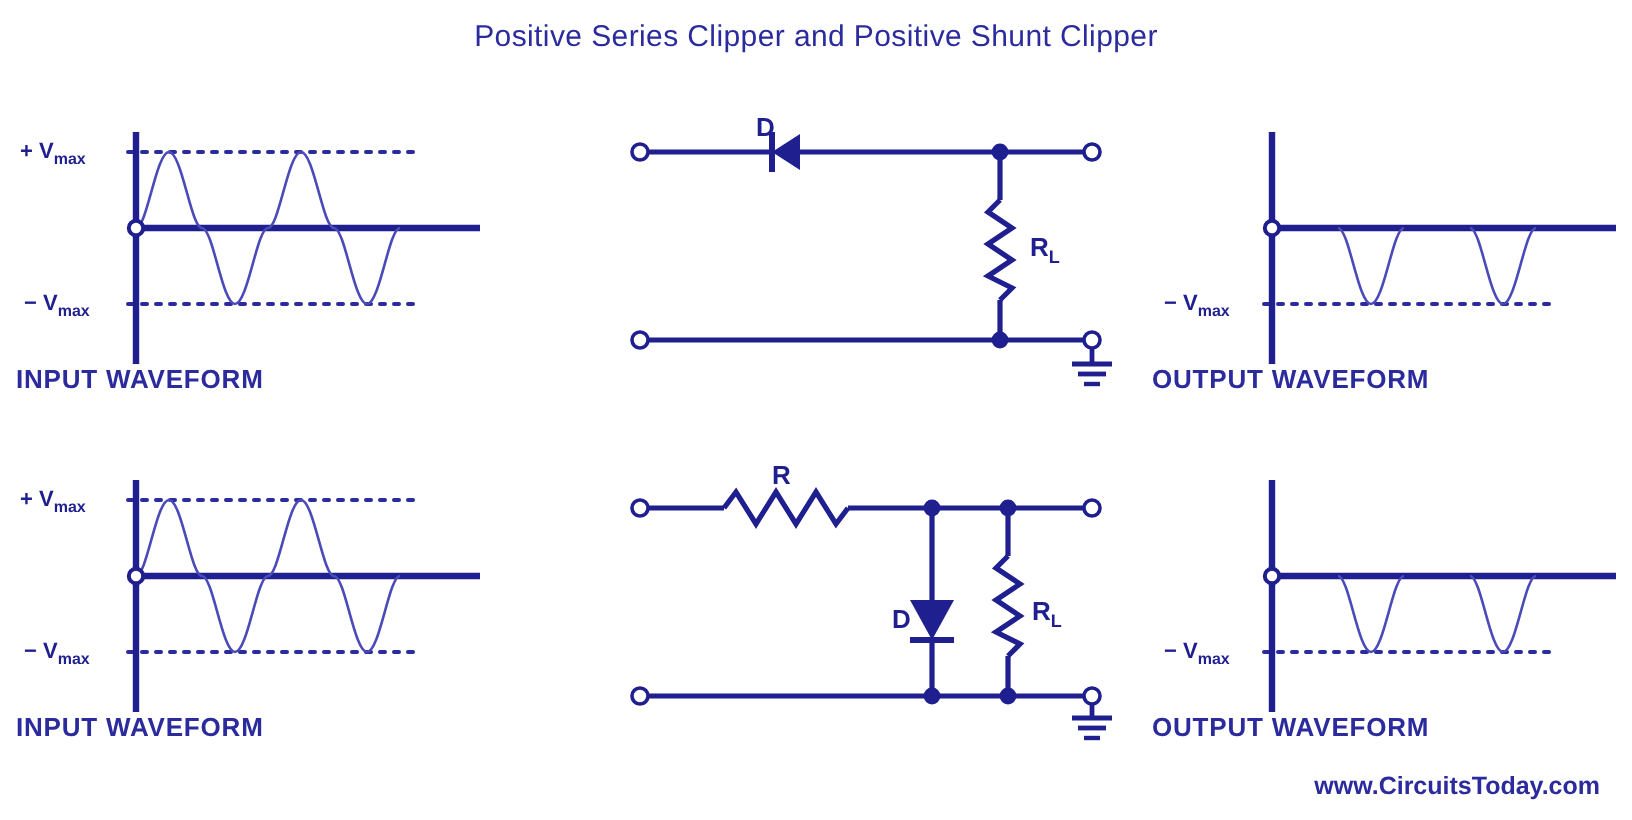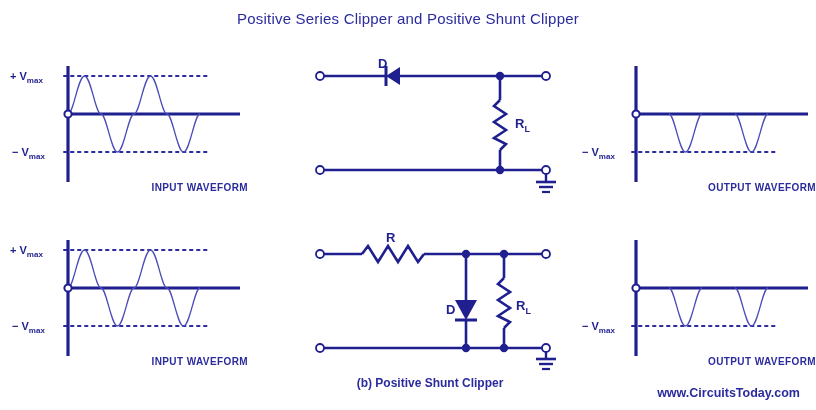"INPUT WAVEFORM" .cap { font-size: 10px -> 13px; text-align: right -> left }
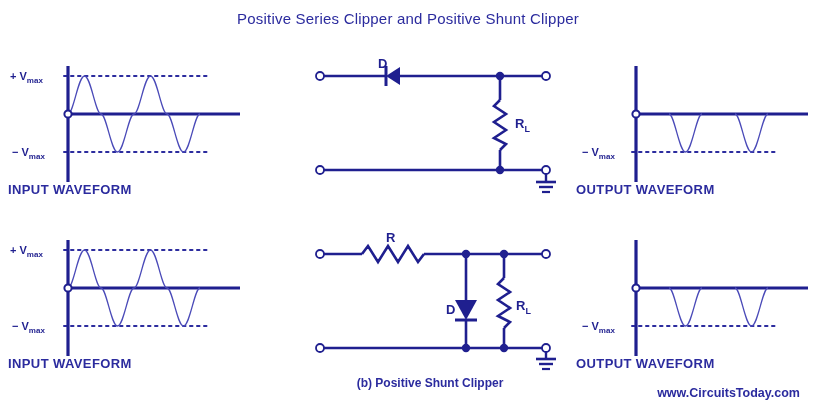"(b) Positive Shunt Clipper" div.ckt-cap { html: <div>(b) Positive Shunt Clipper</div> -> none }
